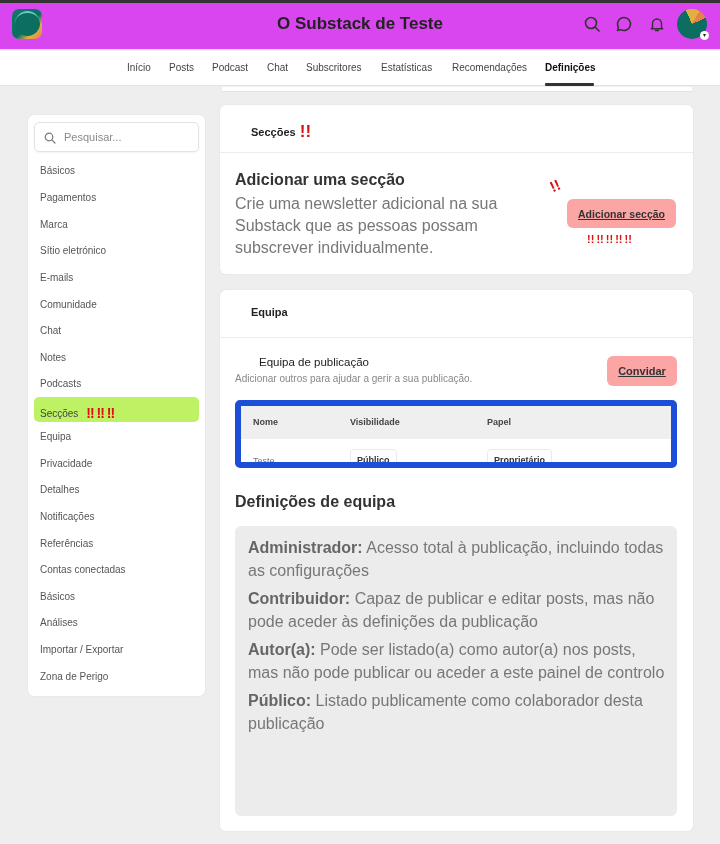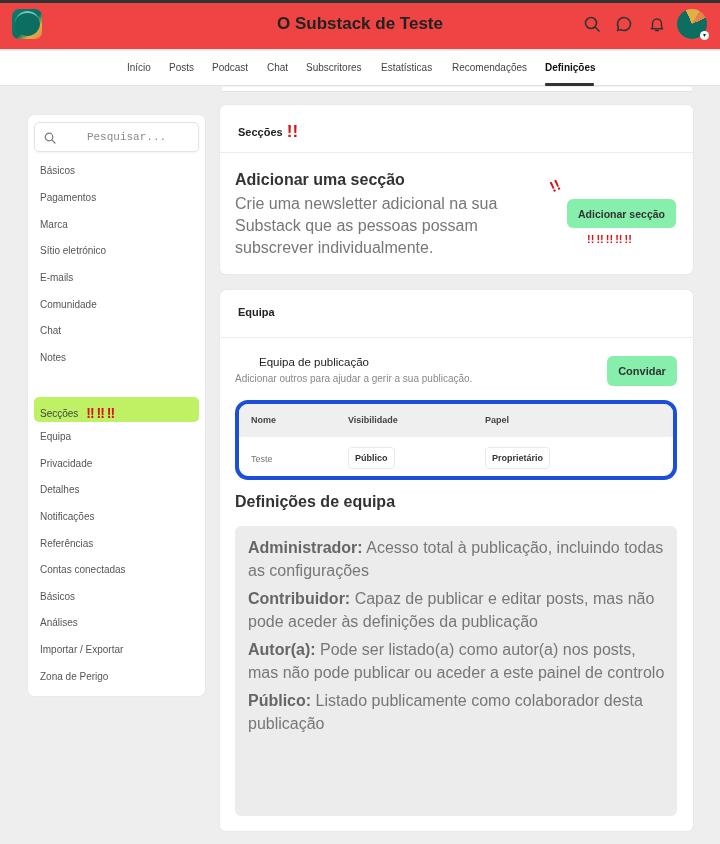"O Substack de Teste" .header { background: #ef4444 -> #d946ef }
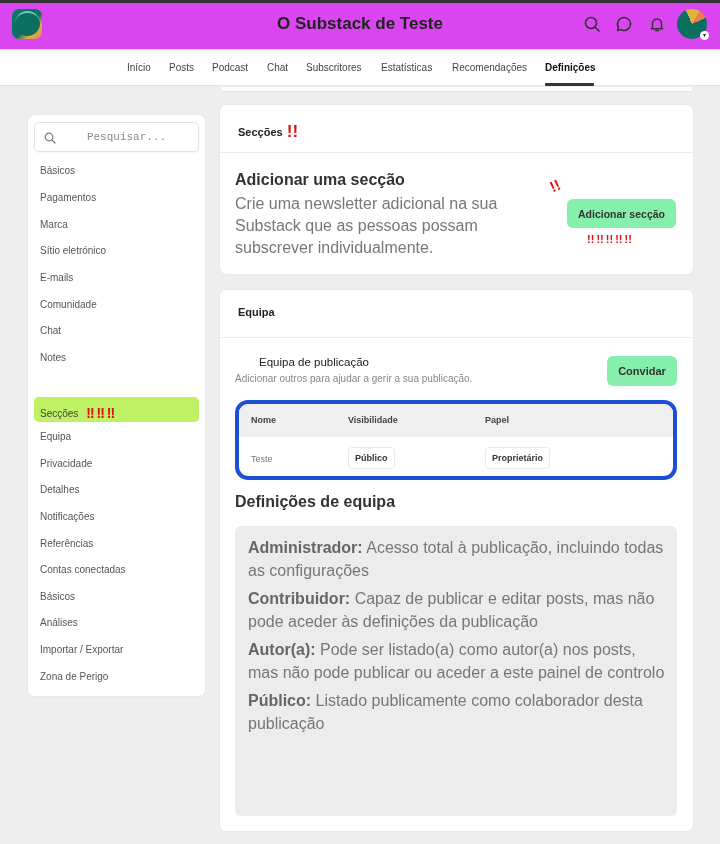"Pesquisar..." .search input { font-family: Liberation Mono, monospace -> Liberation Sans, sans-serif; text-align: center -> none }
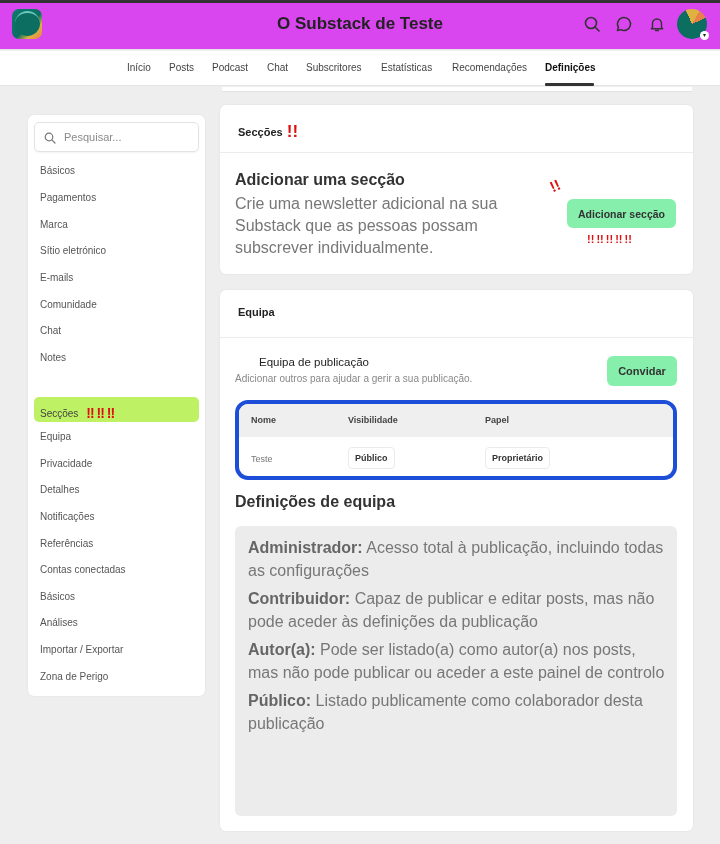"Secções !!" .card-head { padding: 16px 0 0 18px -> 16px 0 0 31px }
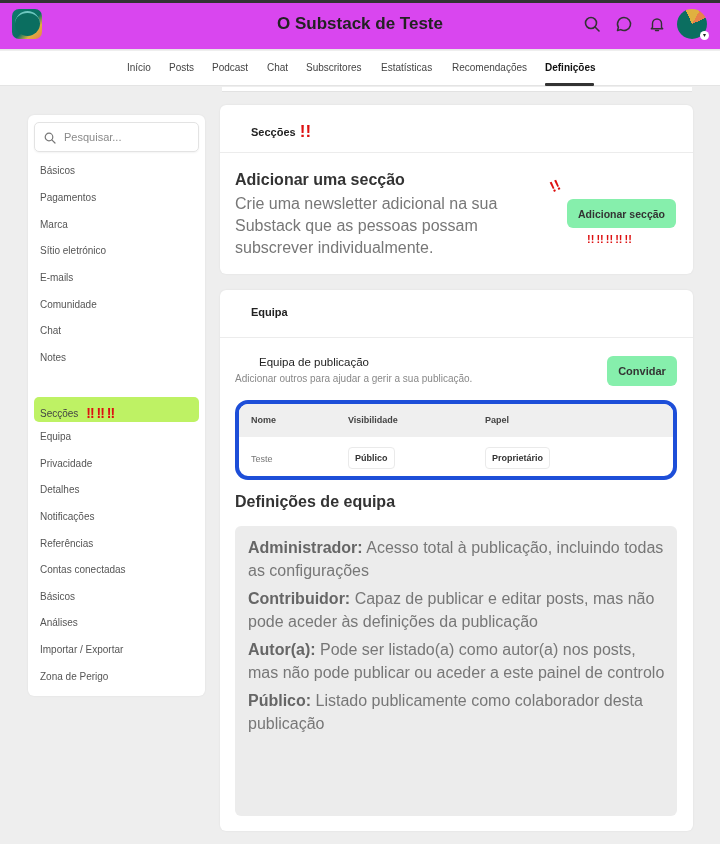"Adicionar secção" .btn { background: #86efac -> #fca5a5; text-decoration: none -> underline }
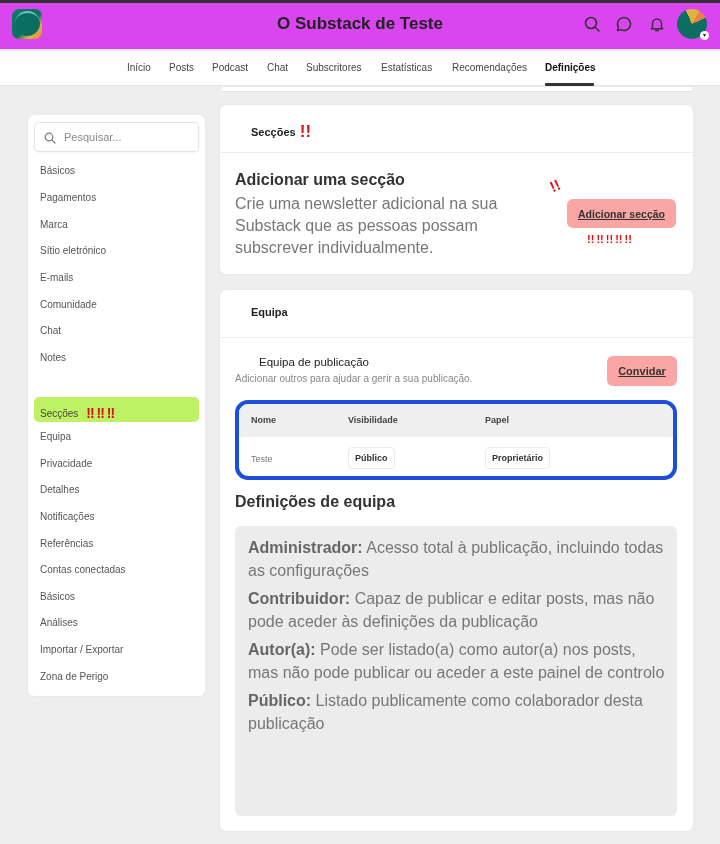"Podcasts" div.side-item { html: none -> <div>Podcasts</div> }
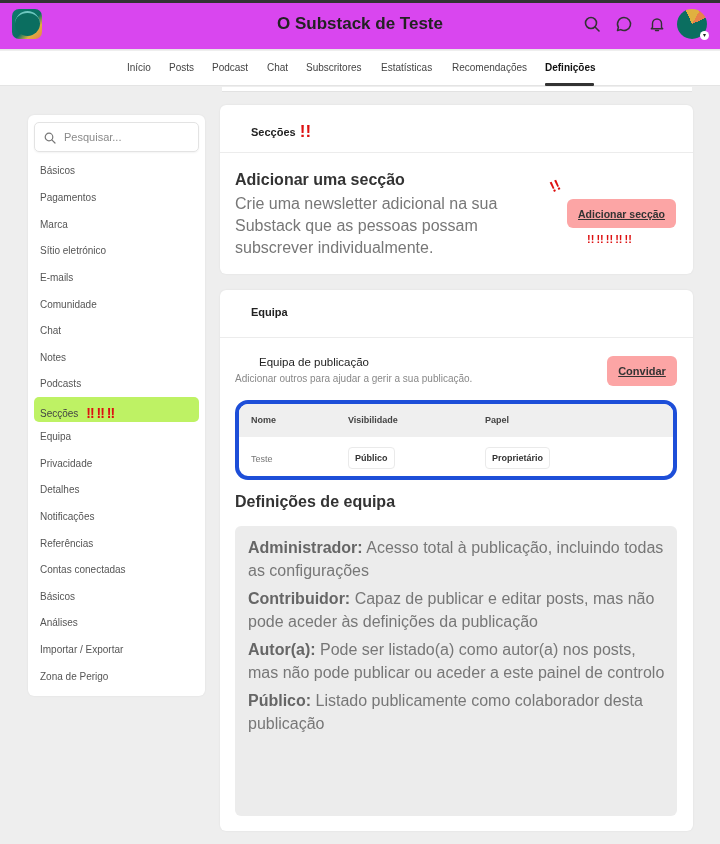"Nome" .table { border: 4px solid #1d4ed8 -> 6px solid #1d4ed8; border-radius: 13px -> 5px; height: 80px -> 68px }
